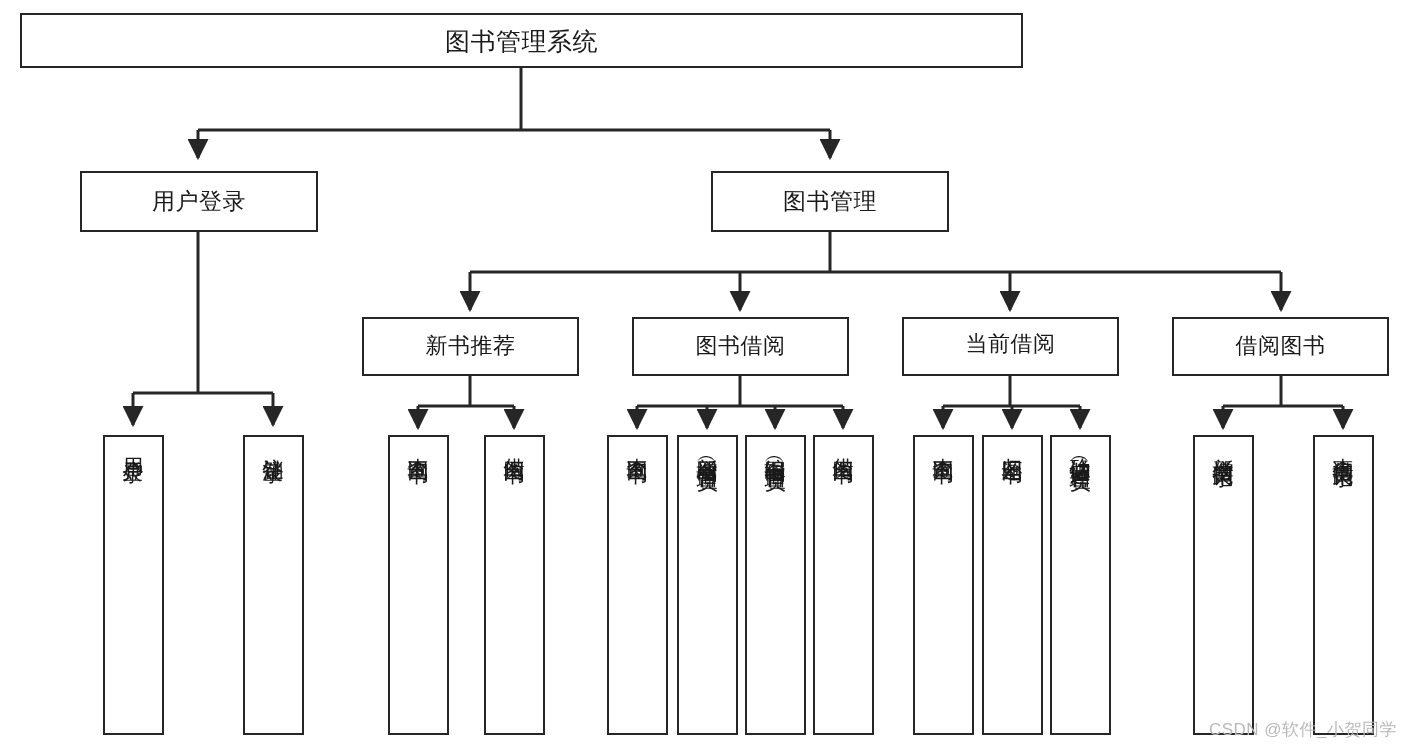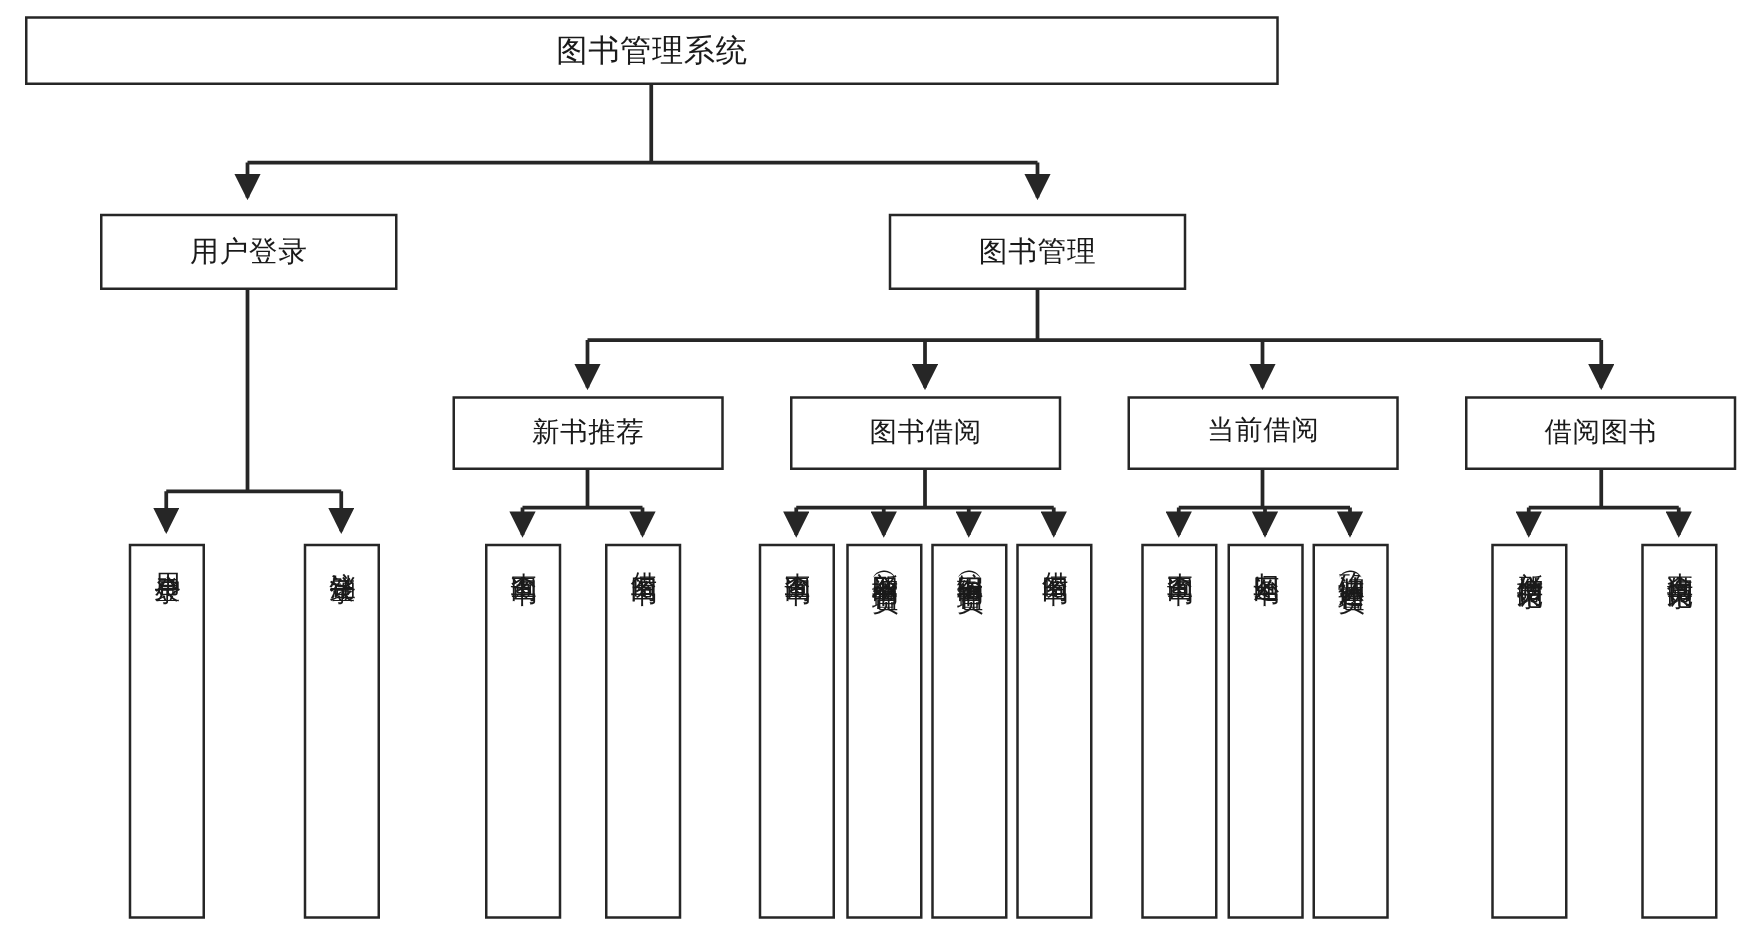"CSDN @软件_小贺同学" div { html: none -> <div>CSDN @软件_小贺同学</div> }
